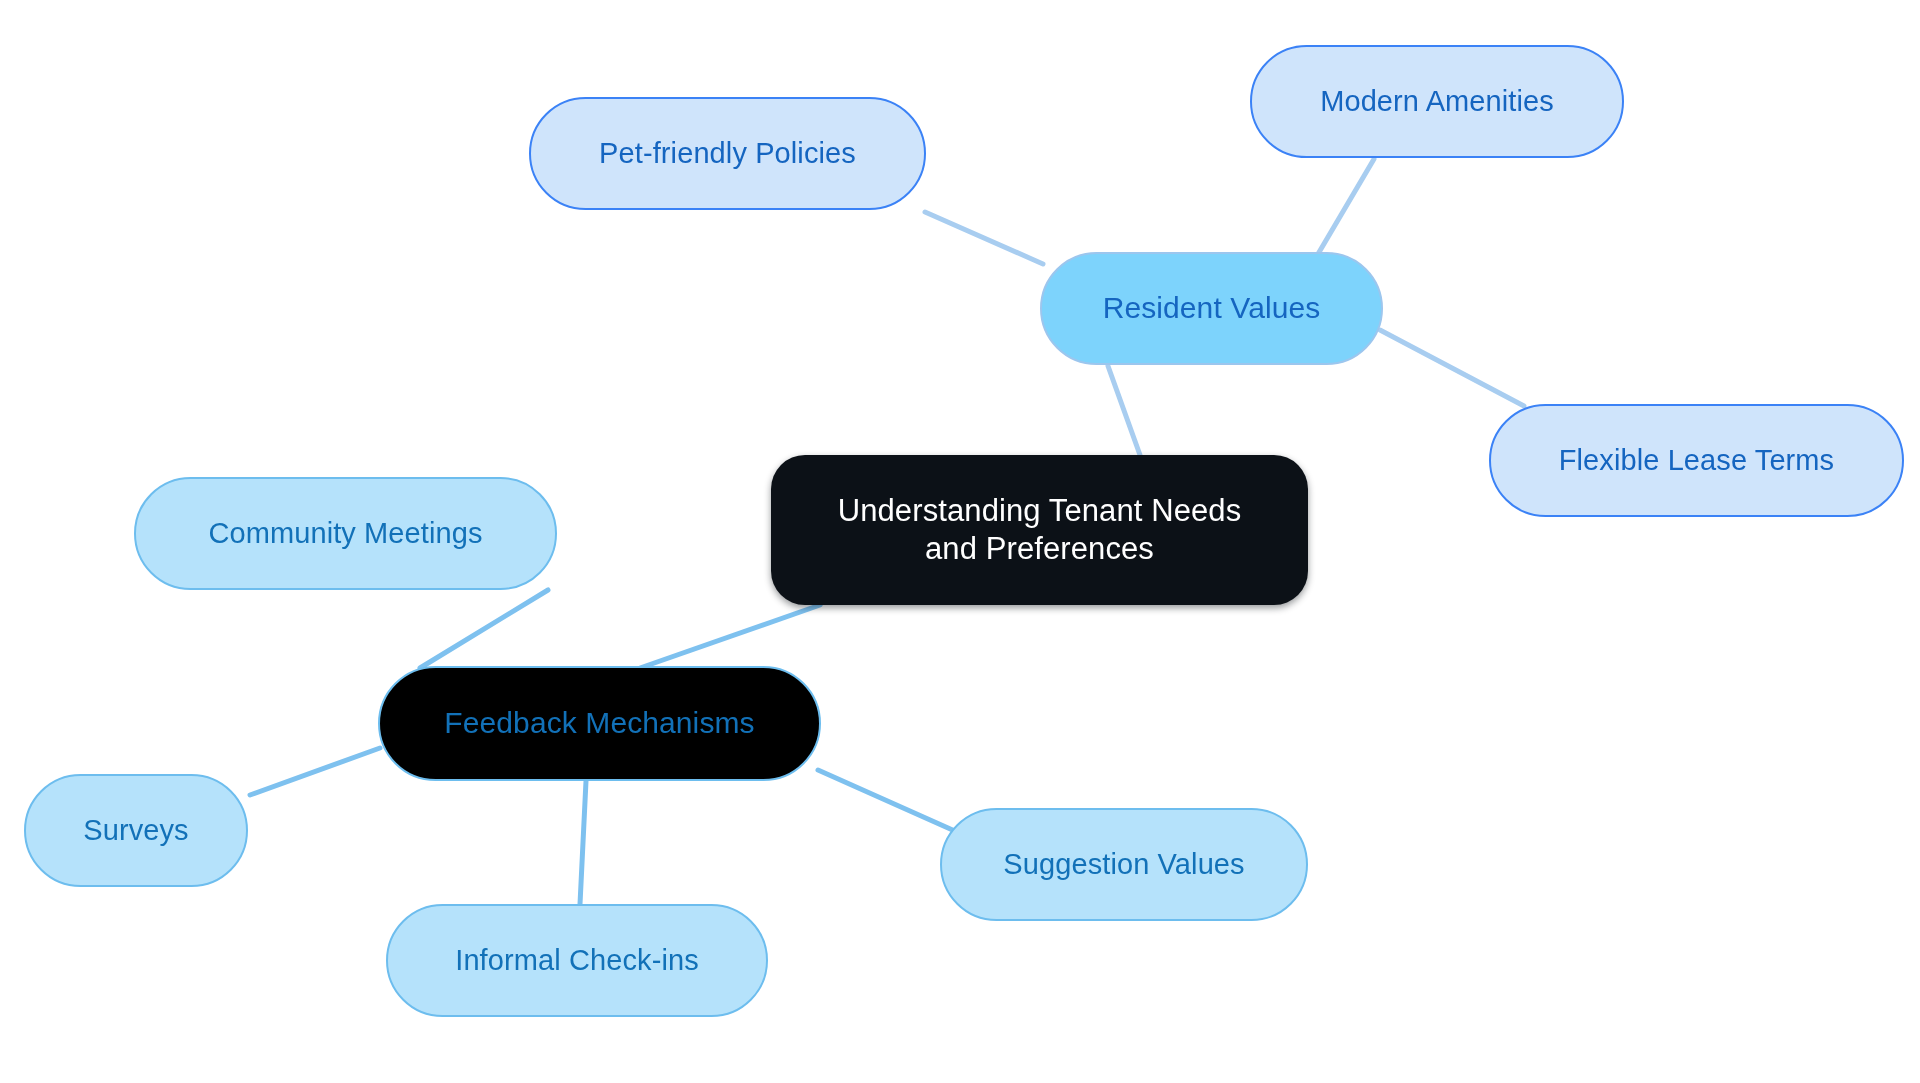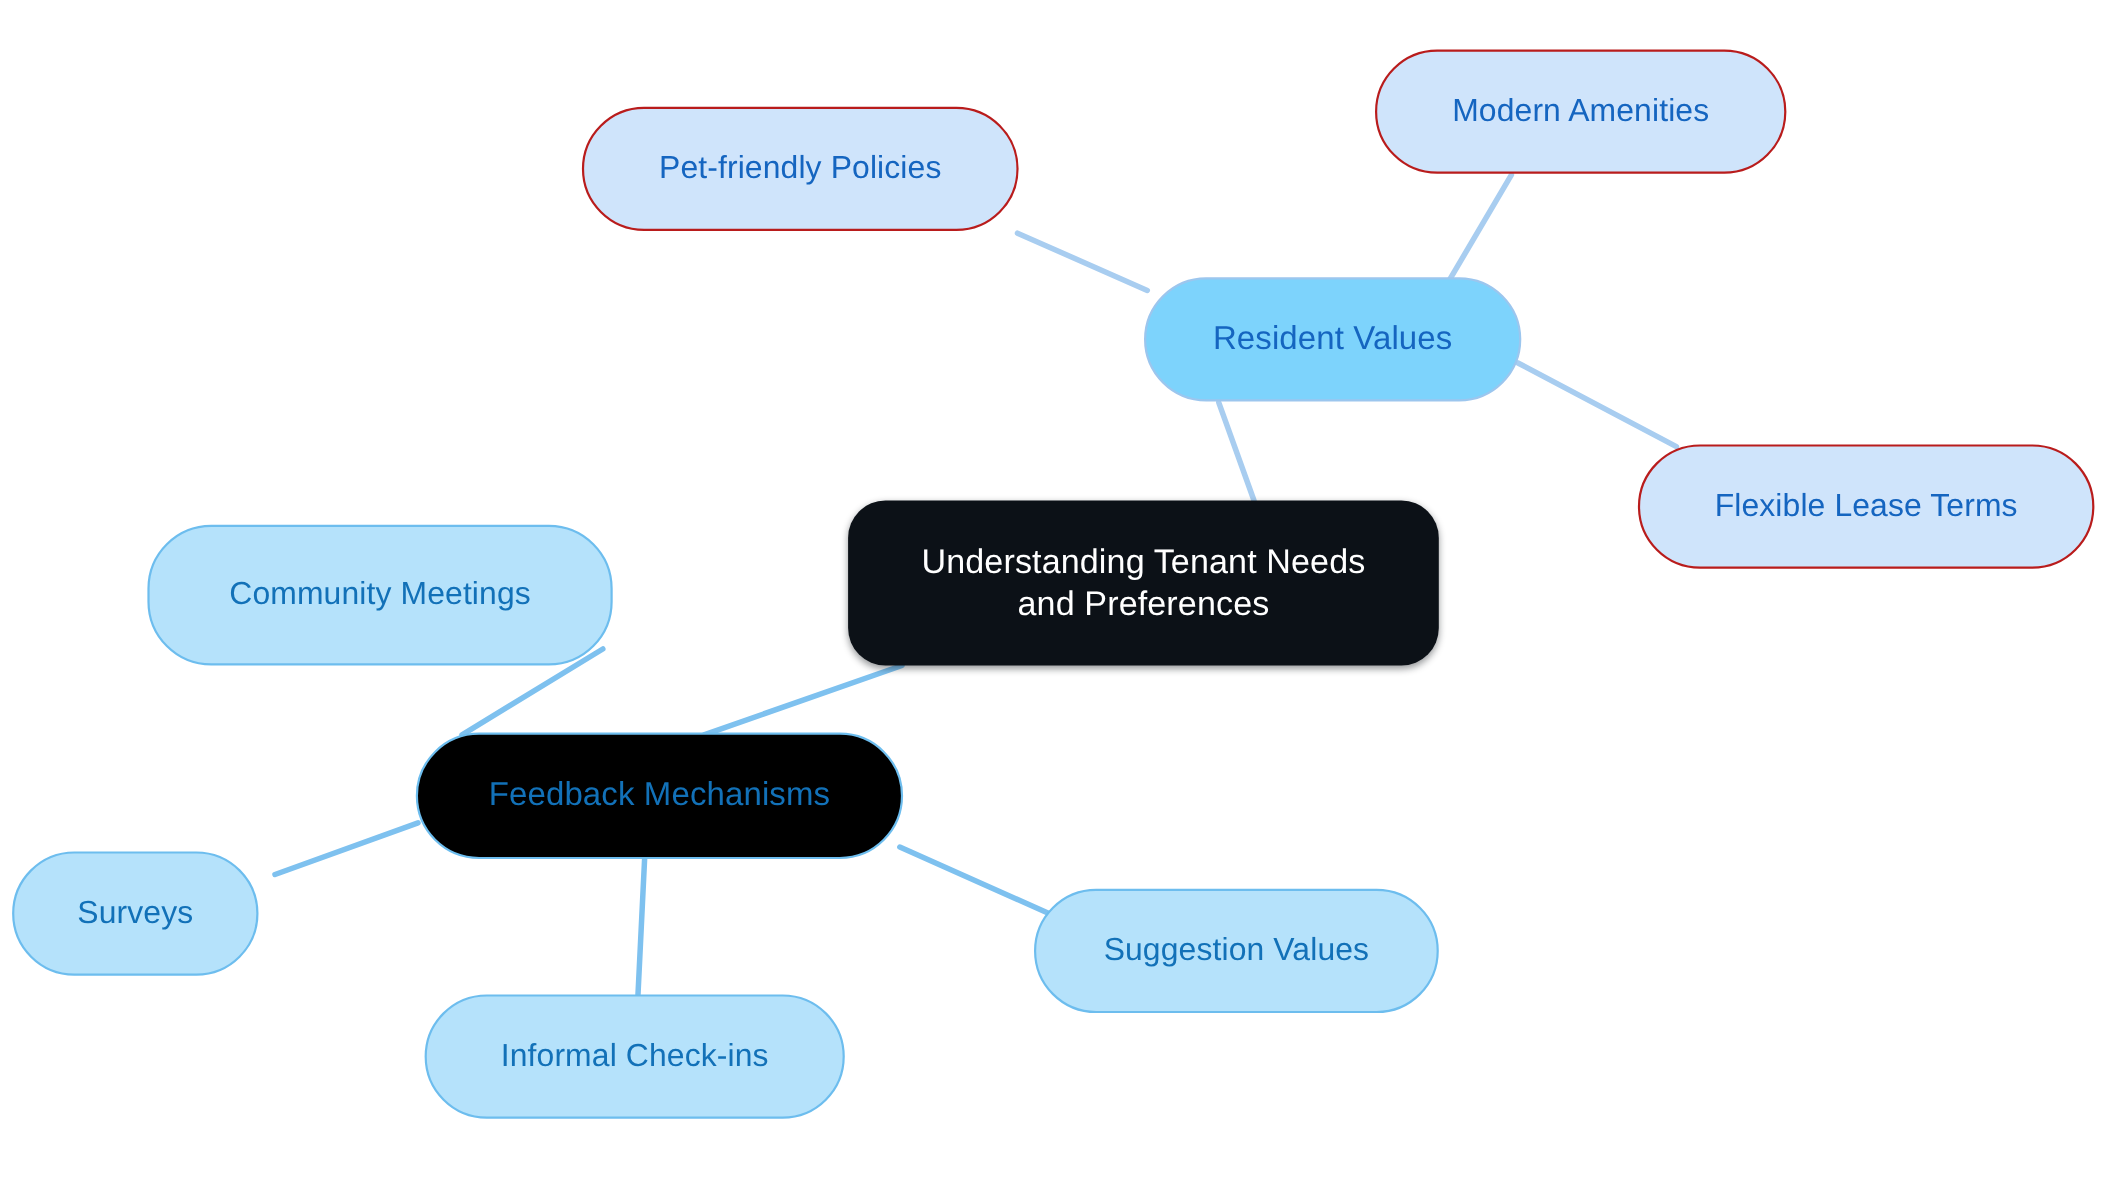"Modern Amenities" .node-leaf-a { border: 2px solid #b91c1c -> 2px solid #3b82f6 }
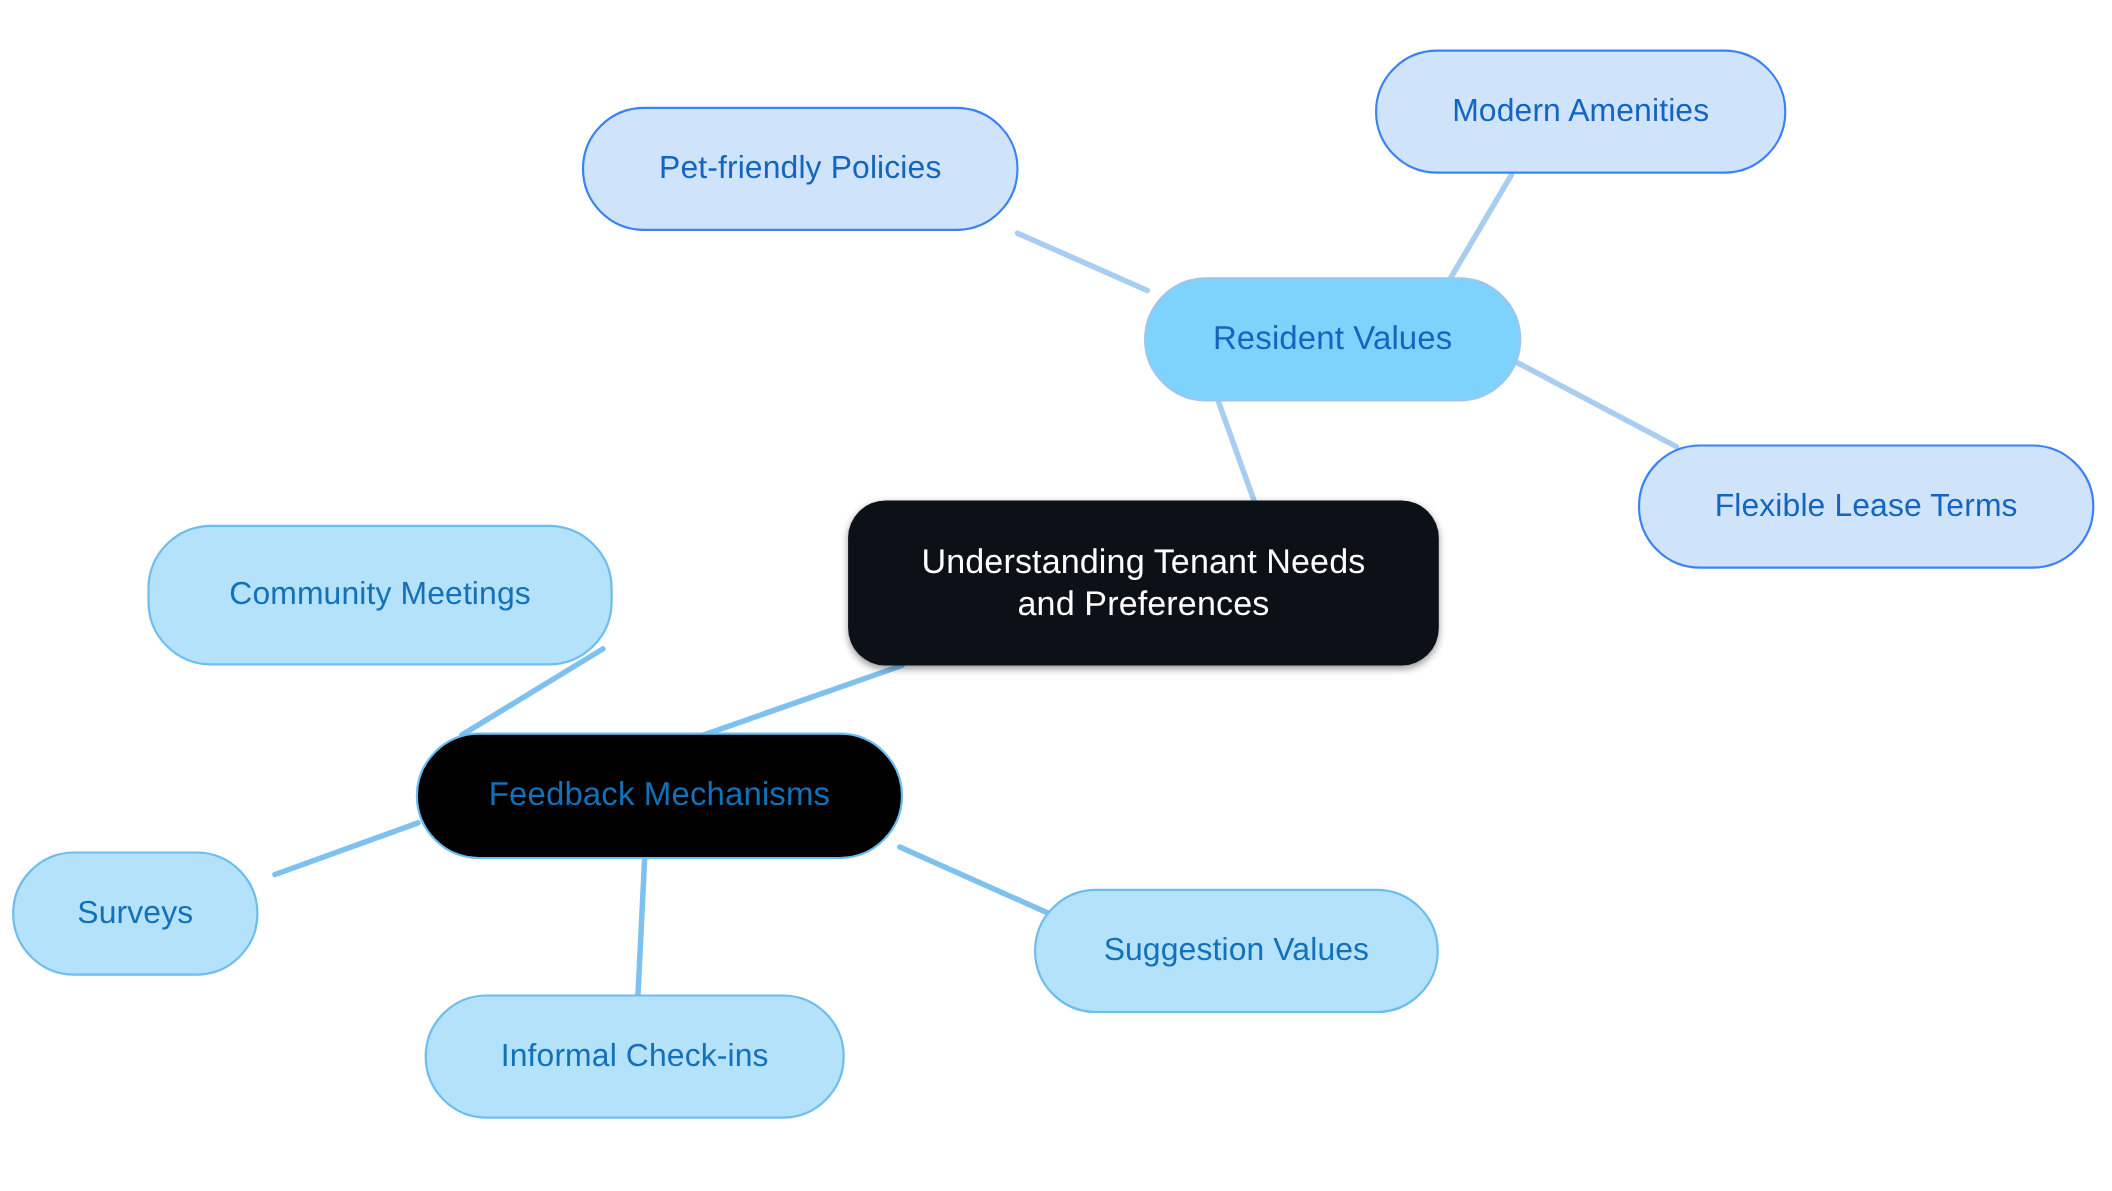"Community Meetings" div.node { height: 128px -> 113px }
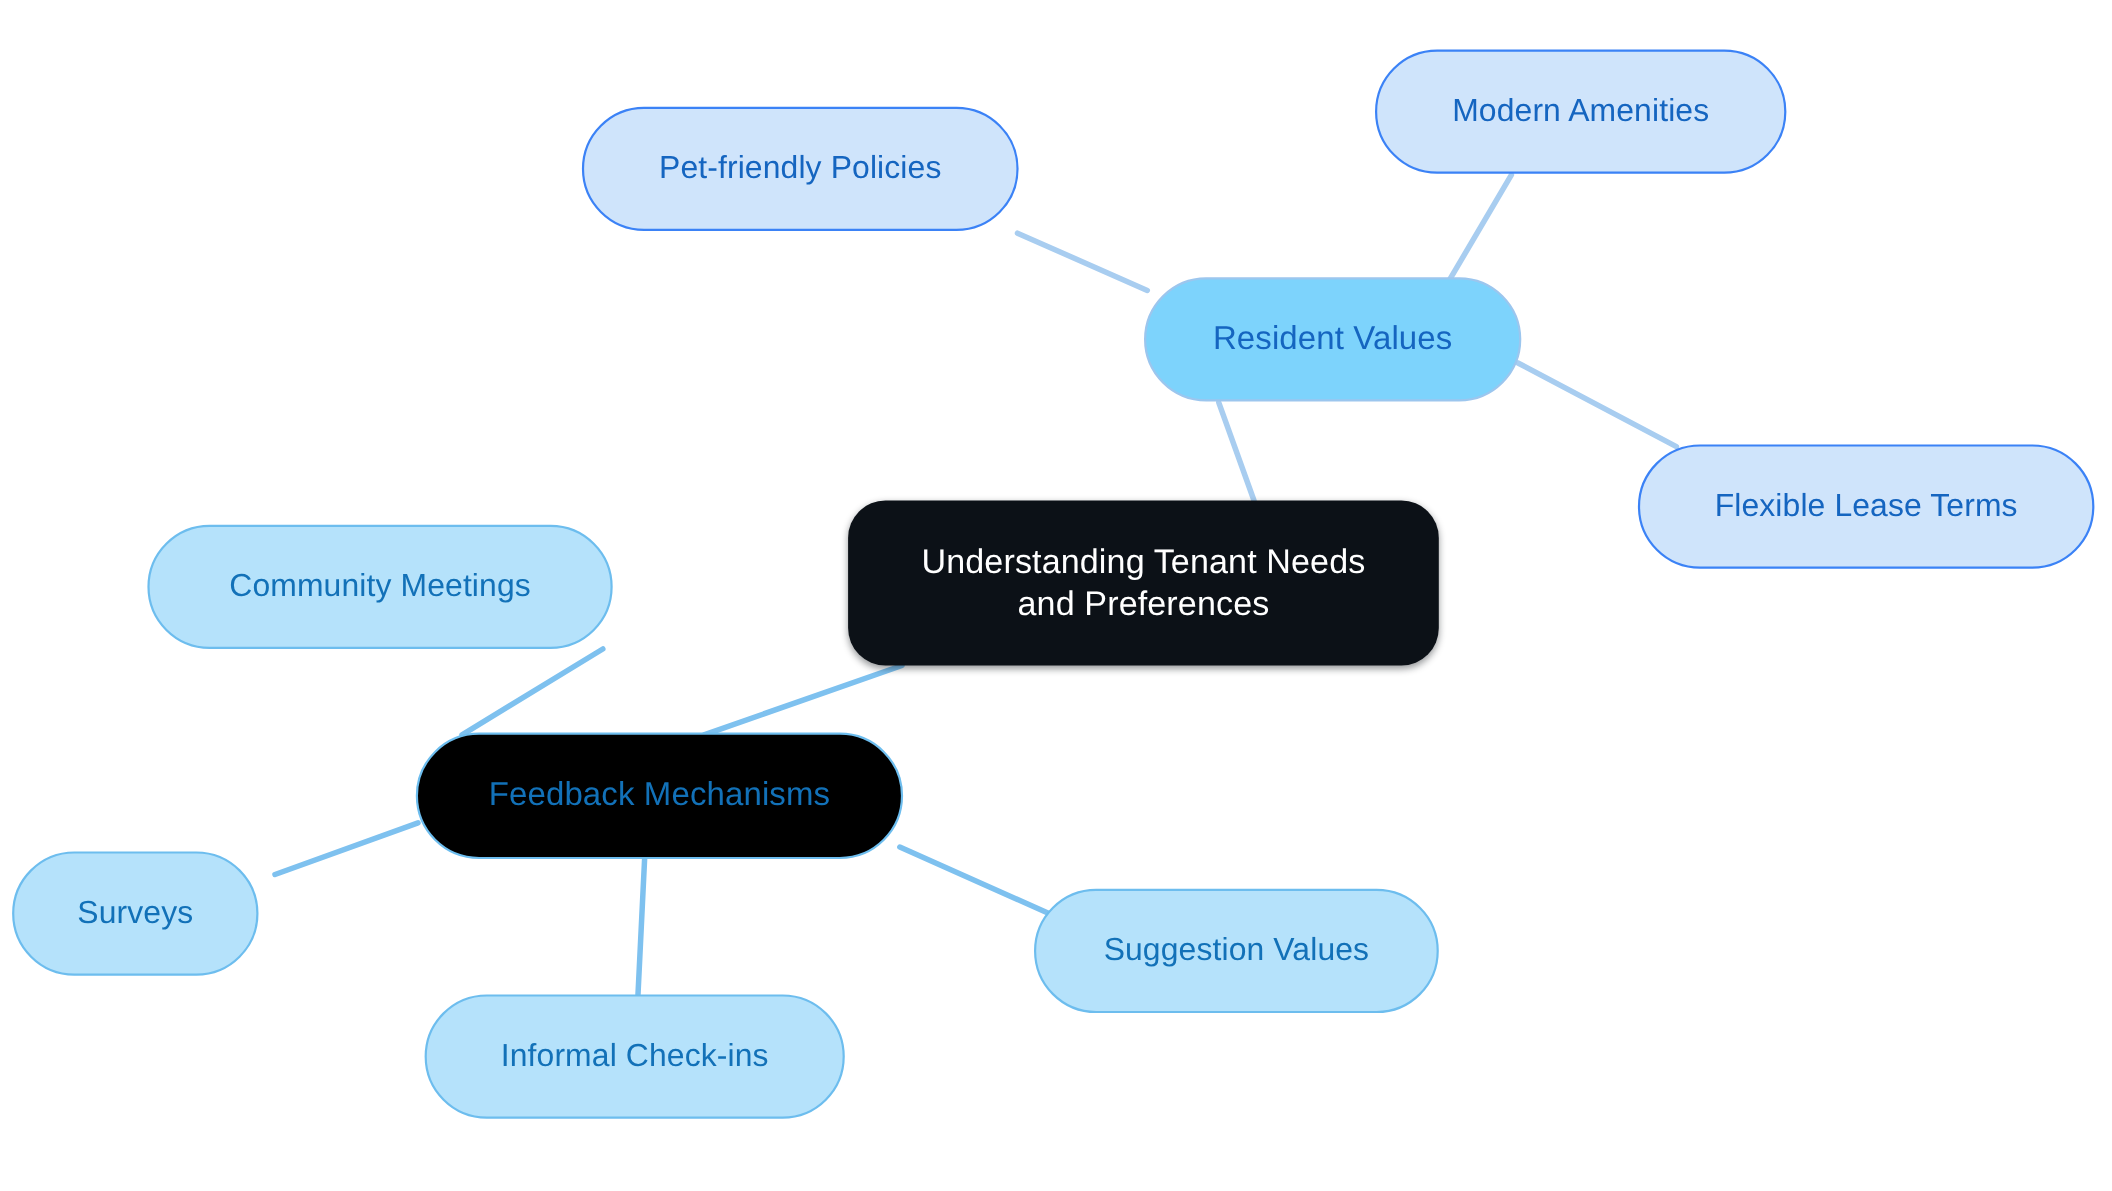"Surveys" div.node { left: 11px -> 24px }
